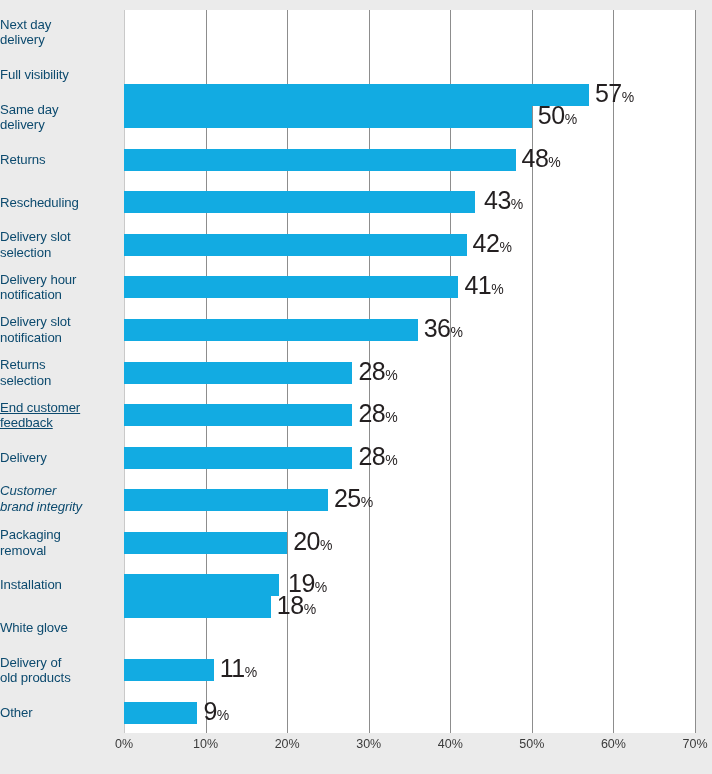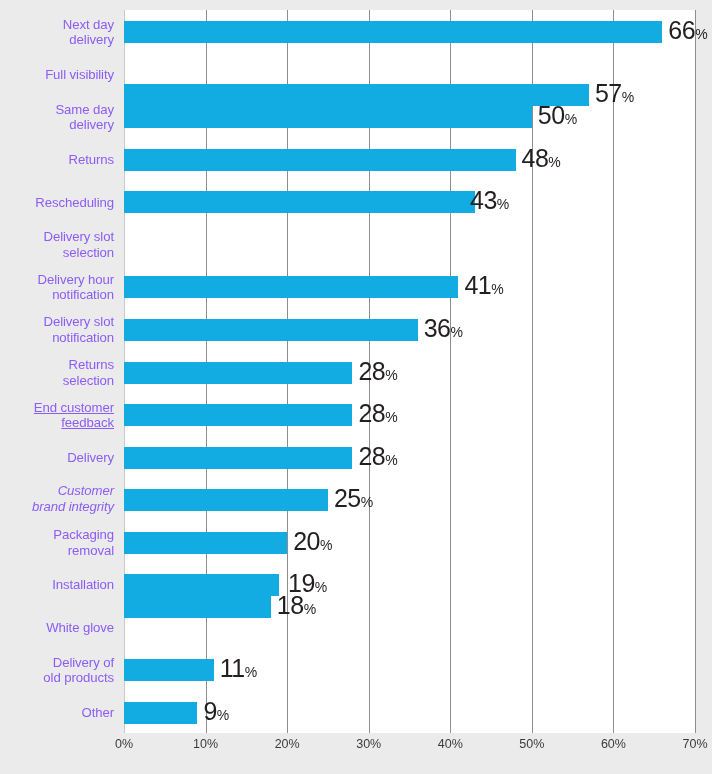"Next day" .cat-label { color: #8b5cf6 -> #0c4a6e; text-align: right -> left }
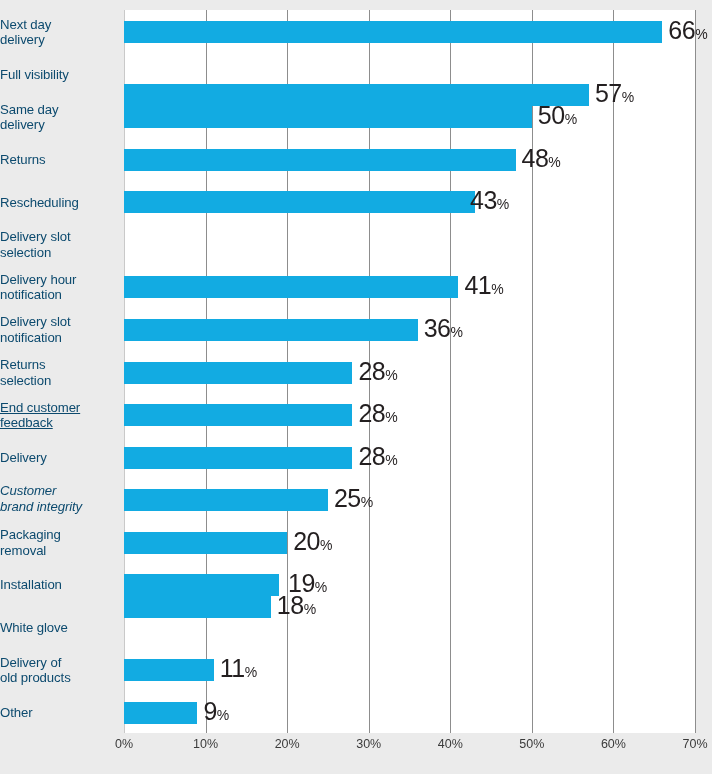"66%" div.bar-row { html: <div> <div></div> <div><span>66</span><span>%</span></div> </div> -> none }
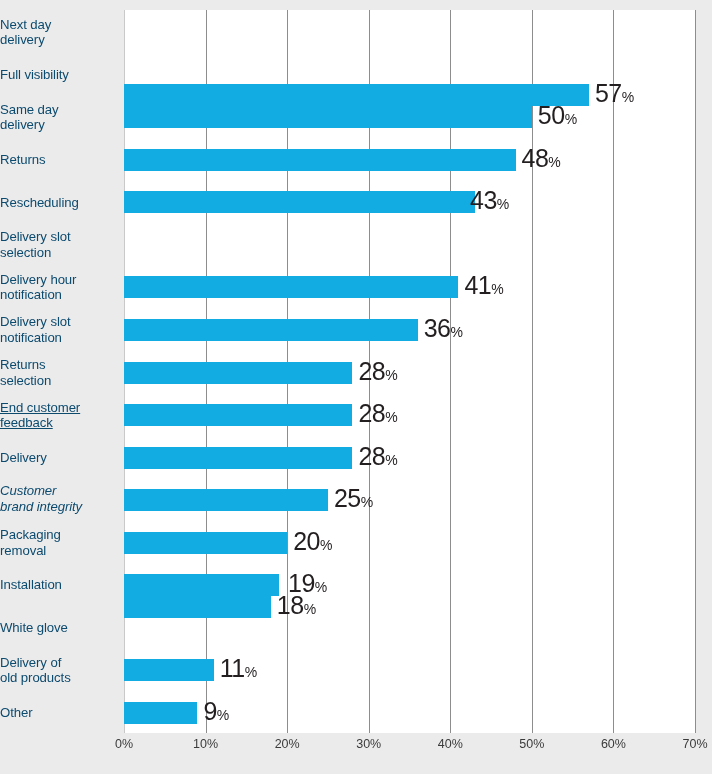"43%" div.bar-value { left: 346px -> 360px }
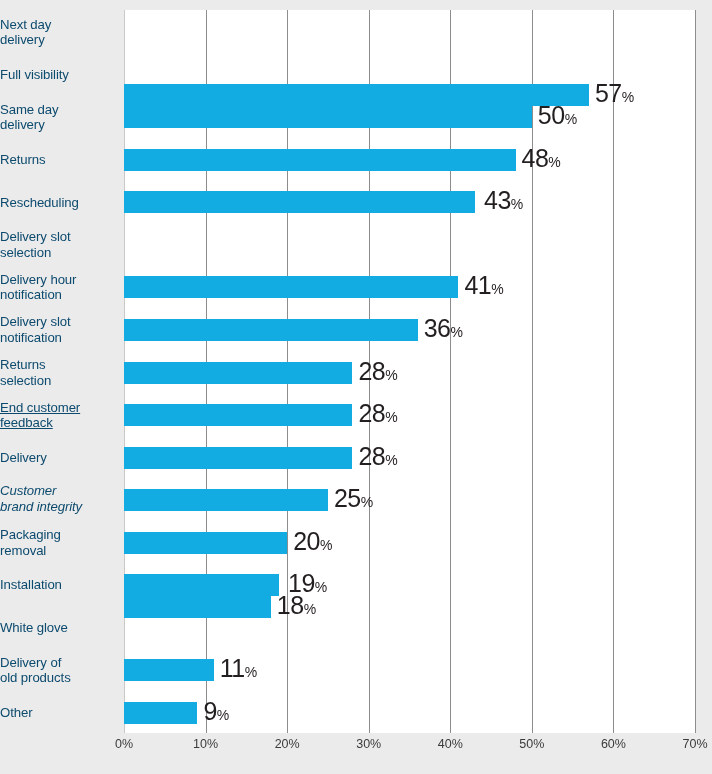"42%" div.bar-row { html: none -> <div> <div></div> <div><span>42</span><span>%</span></div> </div> }
